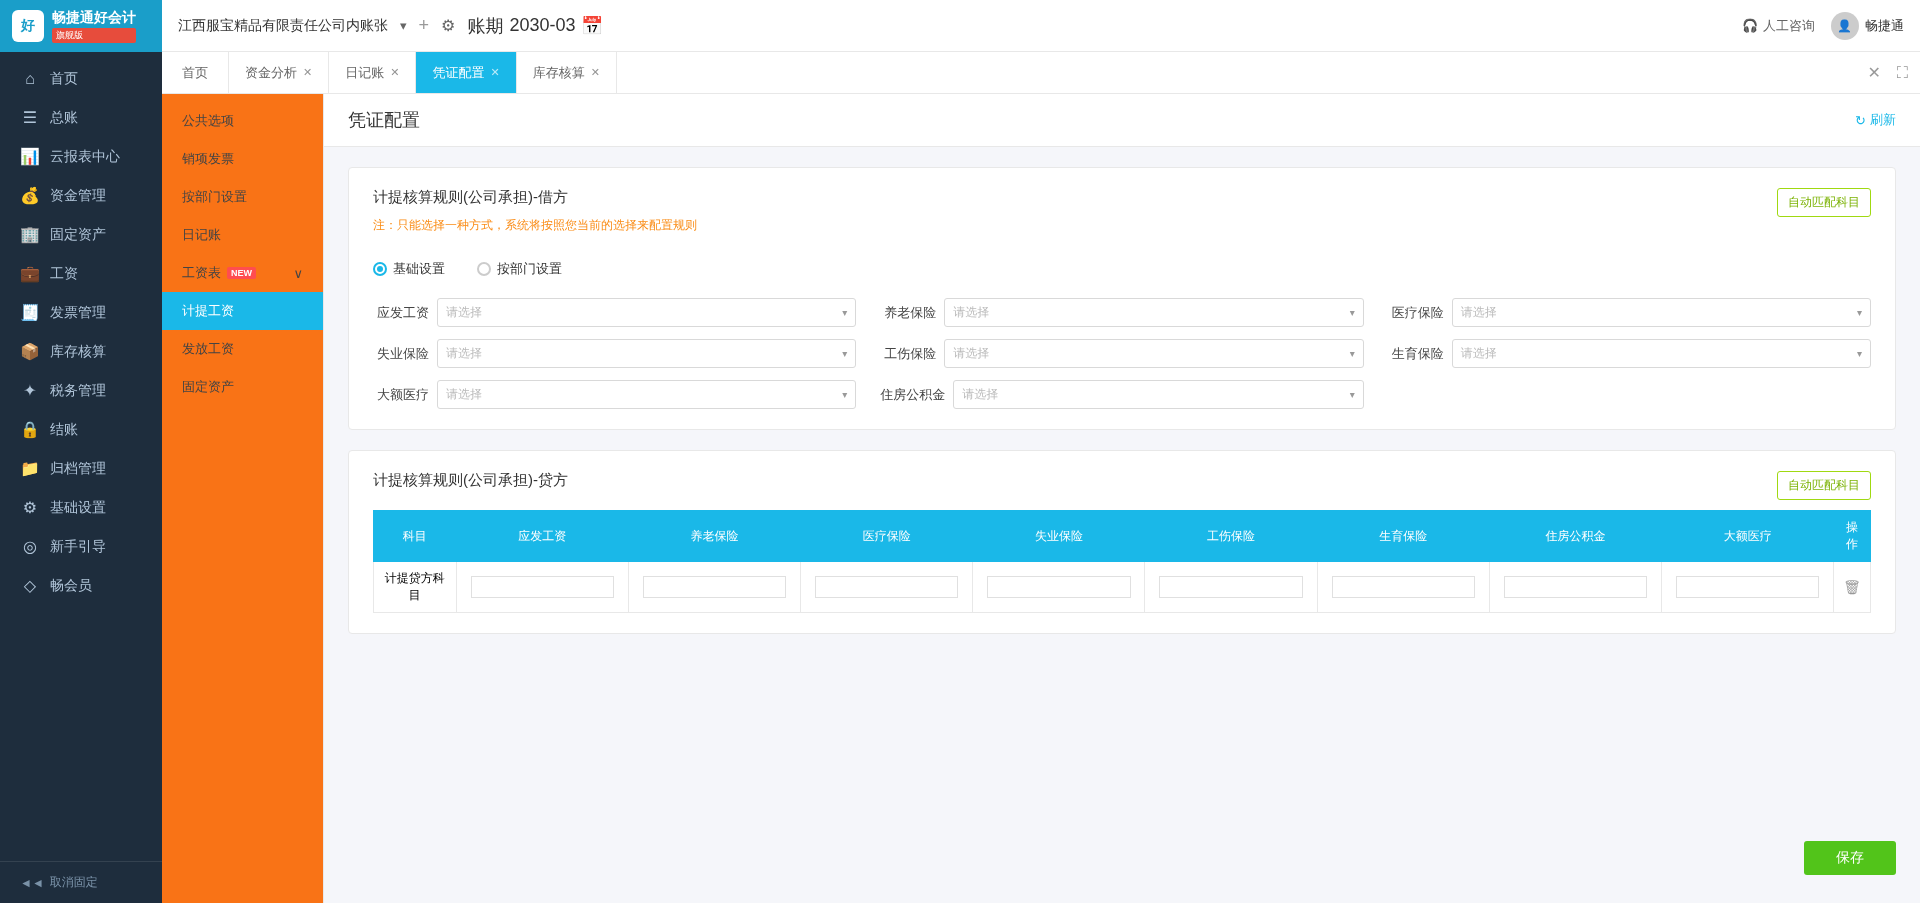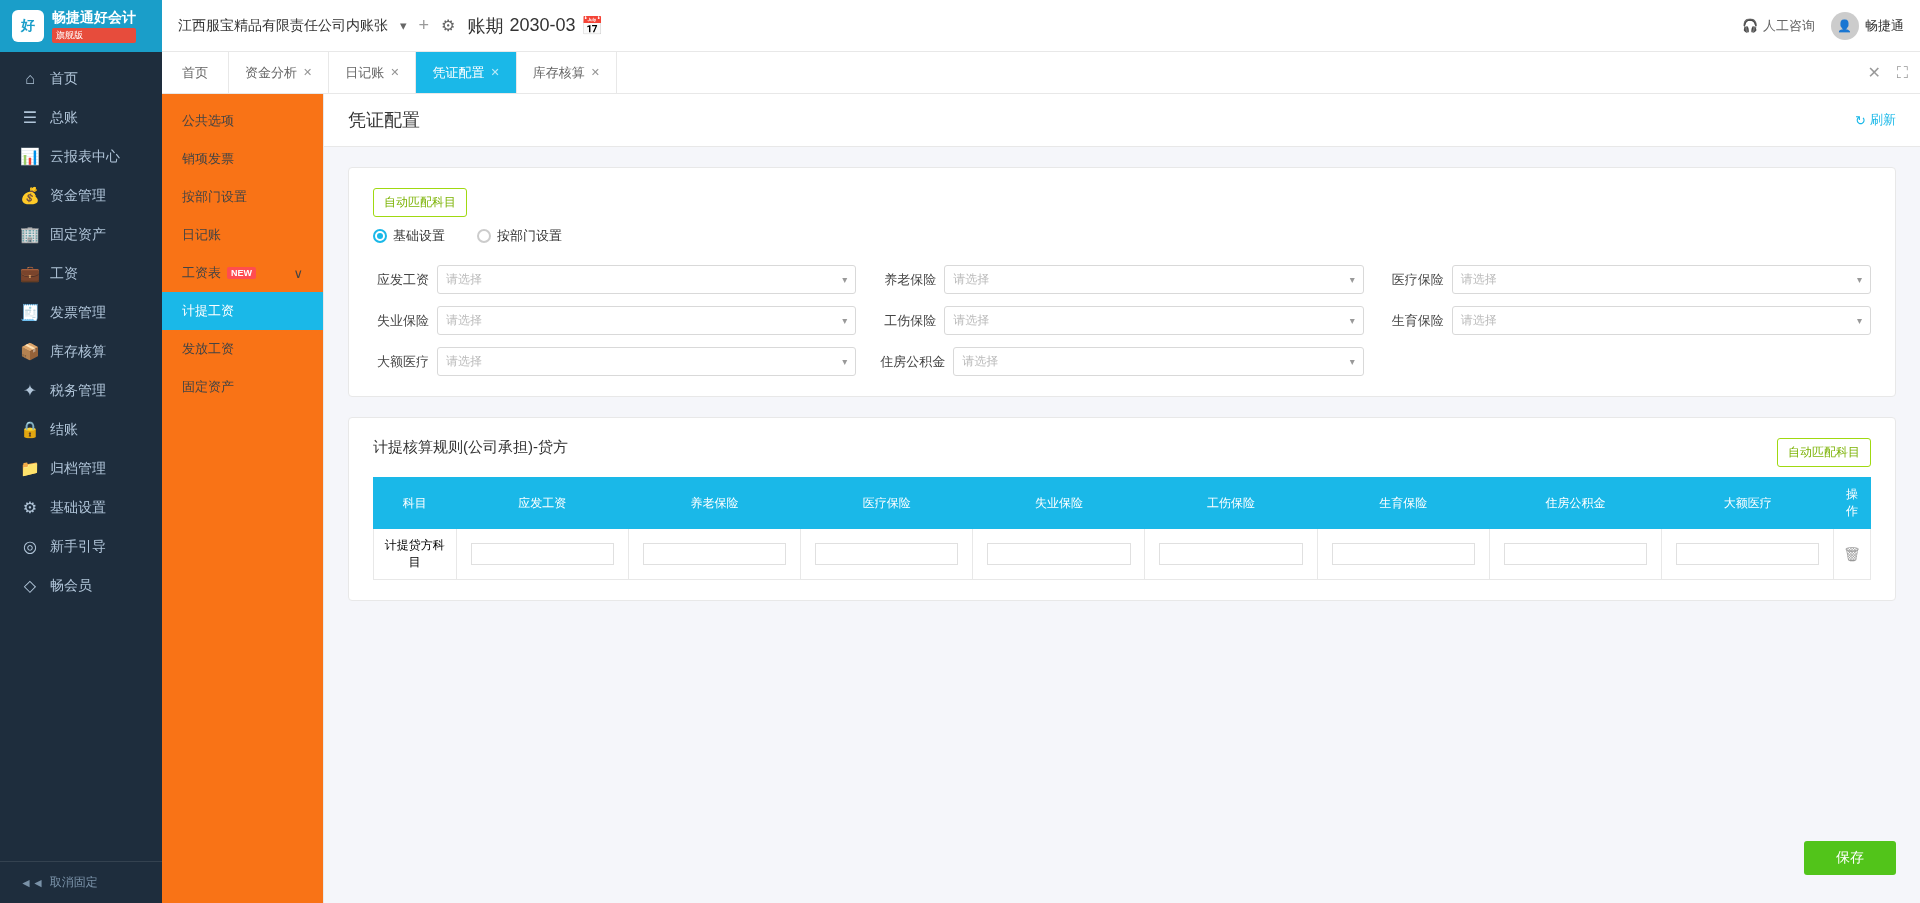"计提核算规则(公司承担)-借方" div { html: none -> <div> <div>计提核算规则(公司承担)-借方</div> <div>注：只能选择一种方式，系统将按照您当前的选择来配置规则</div> </div> }
